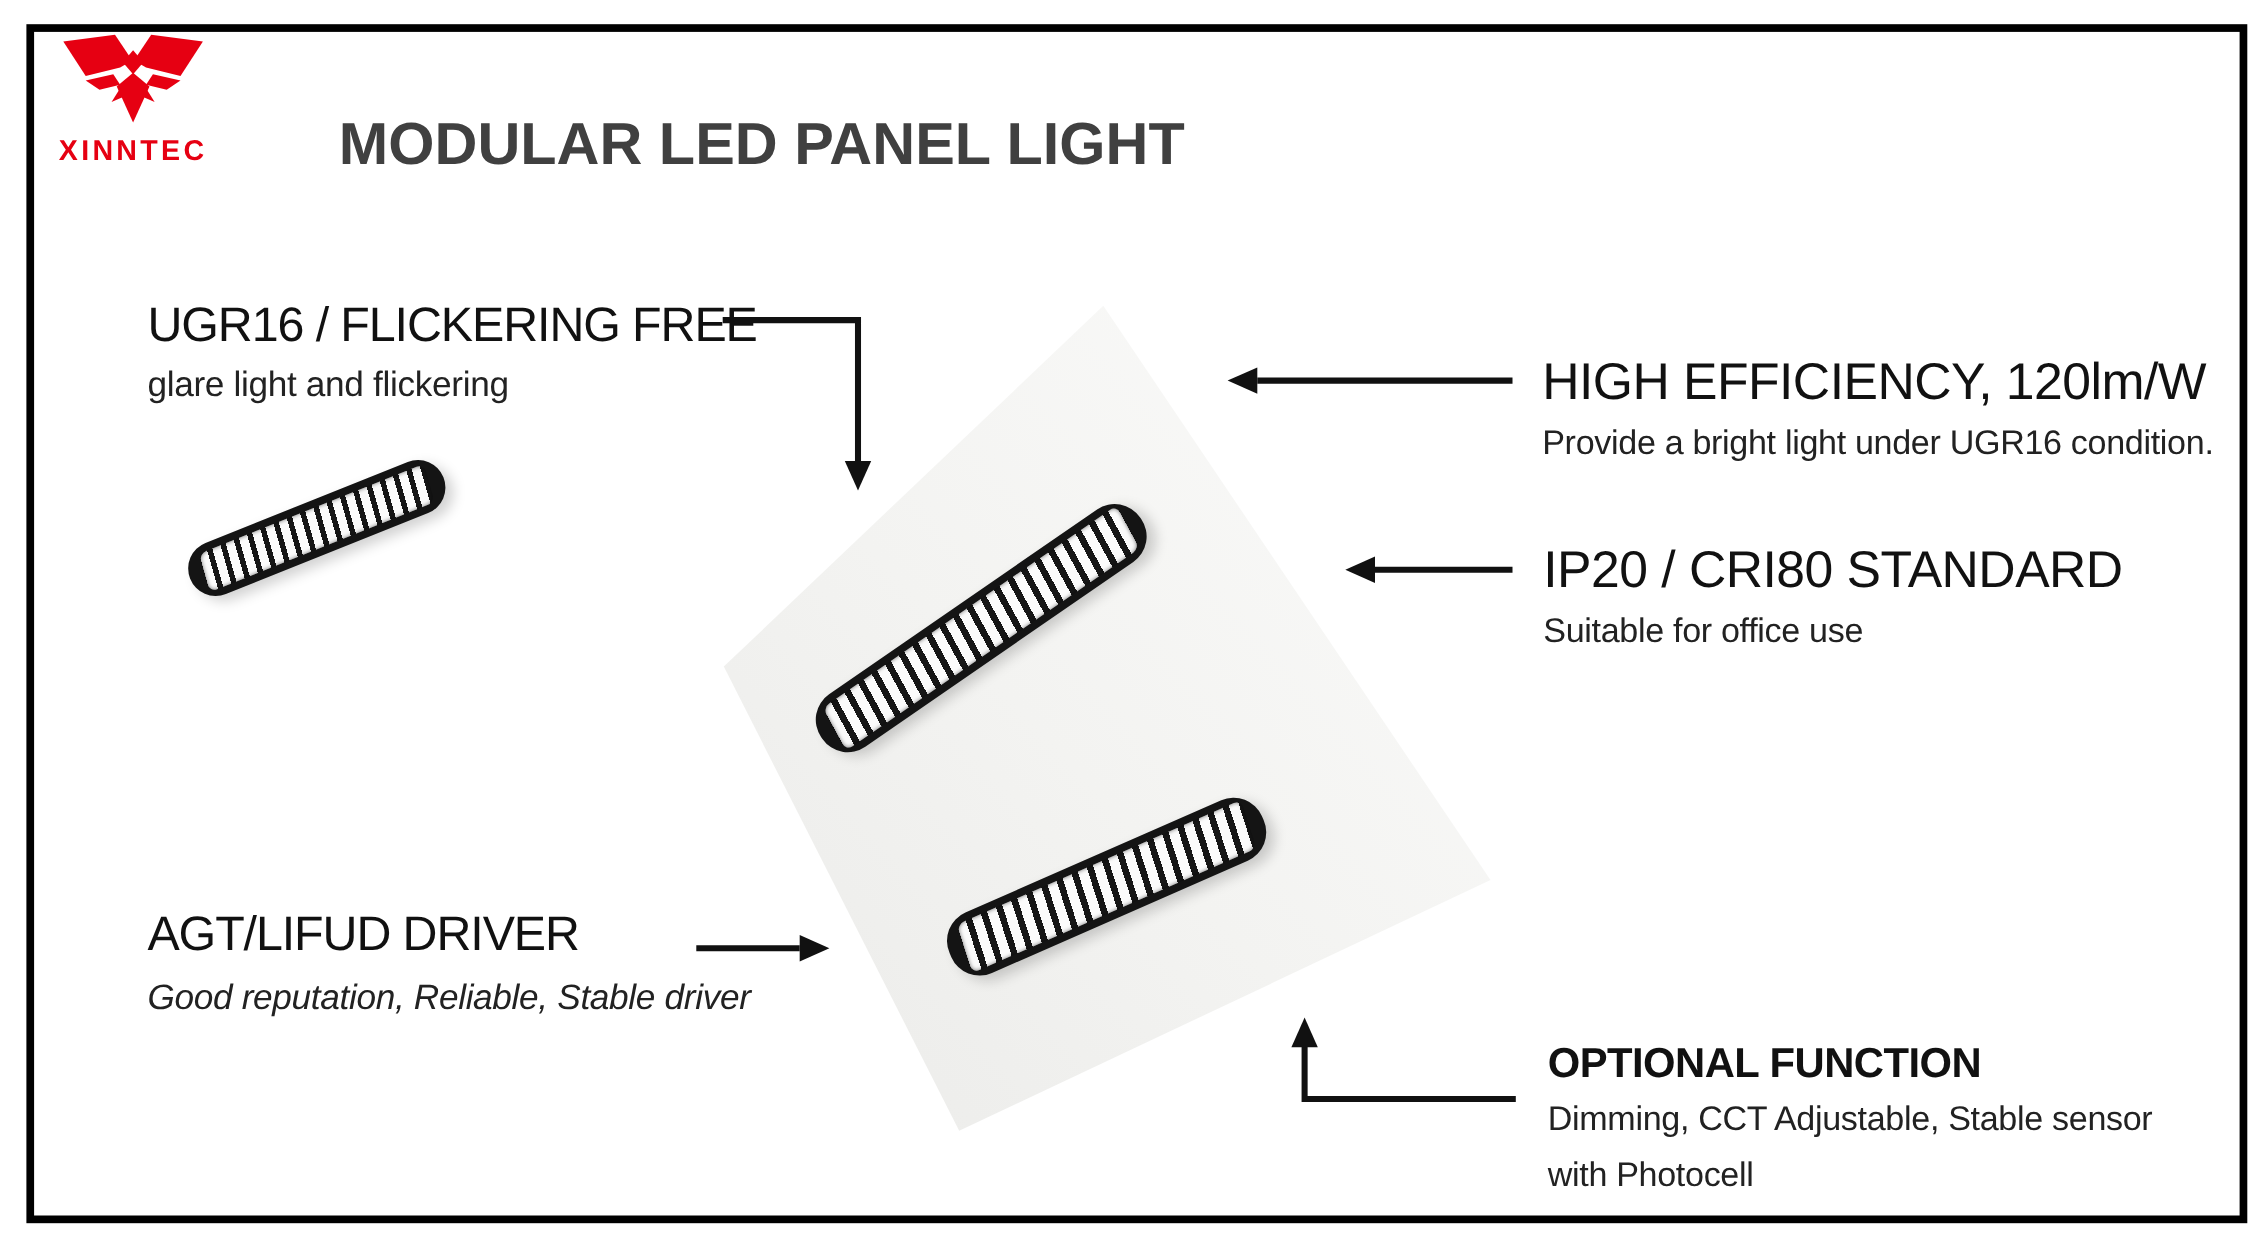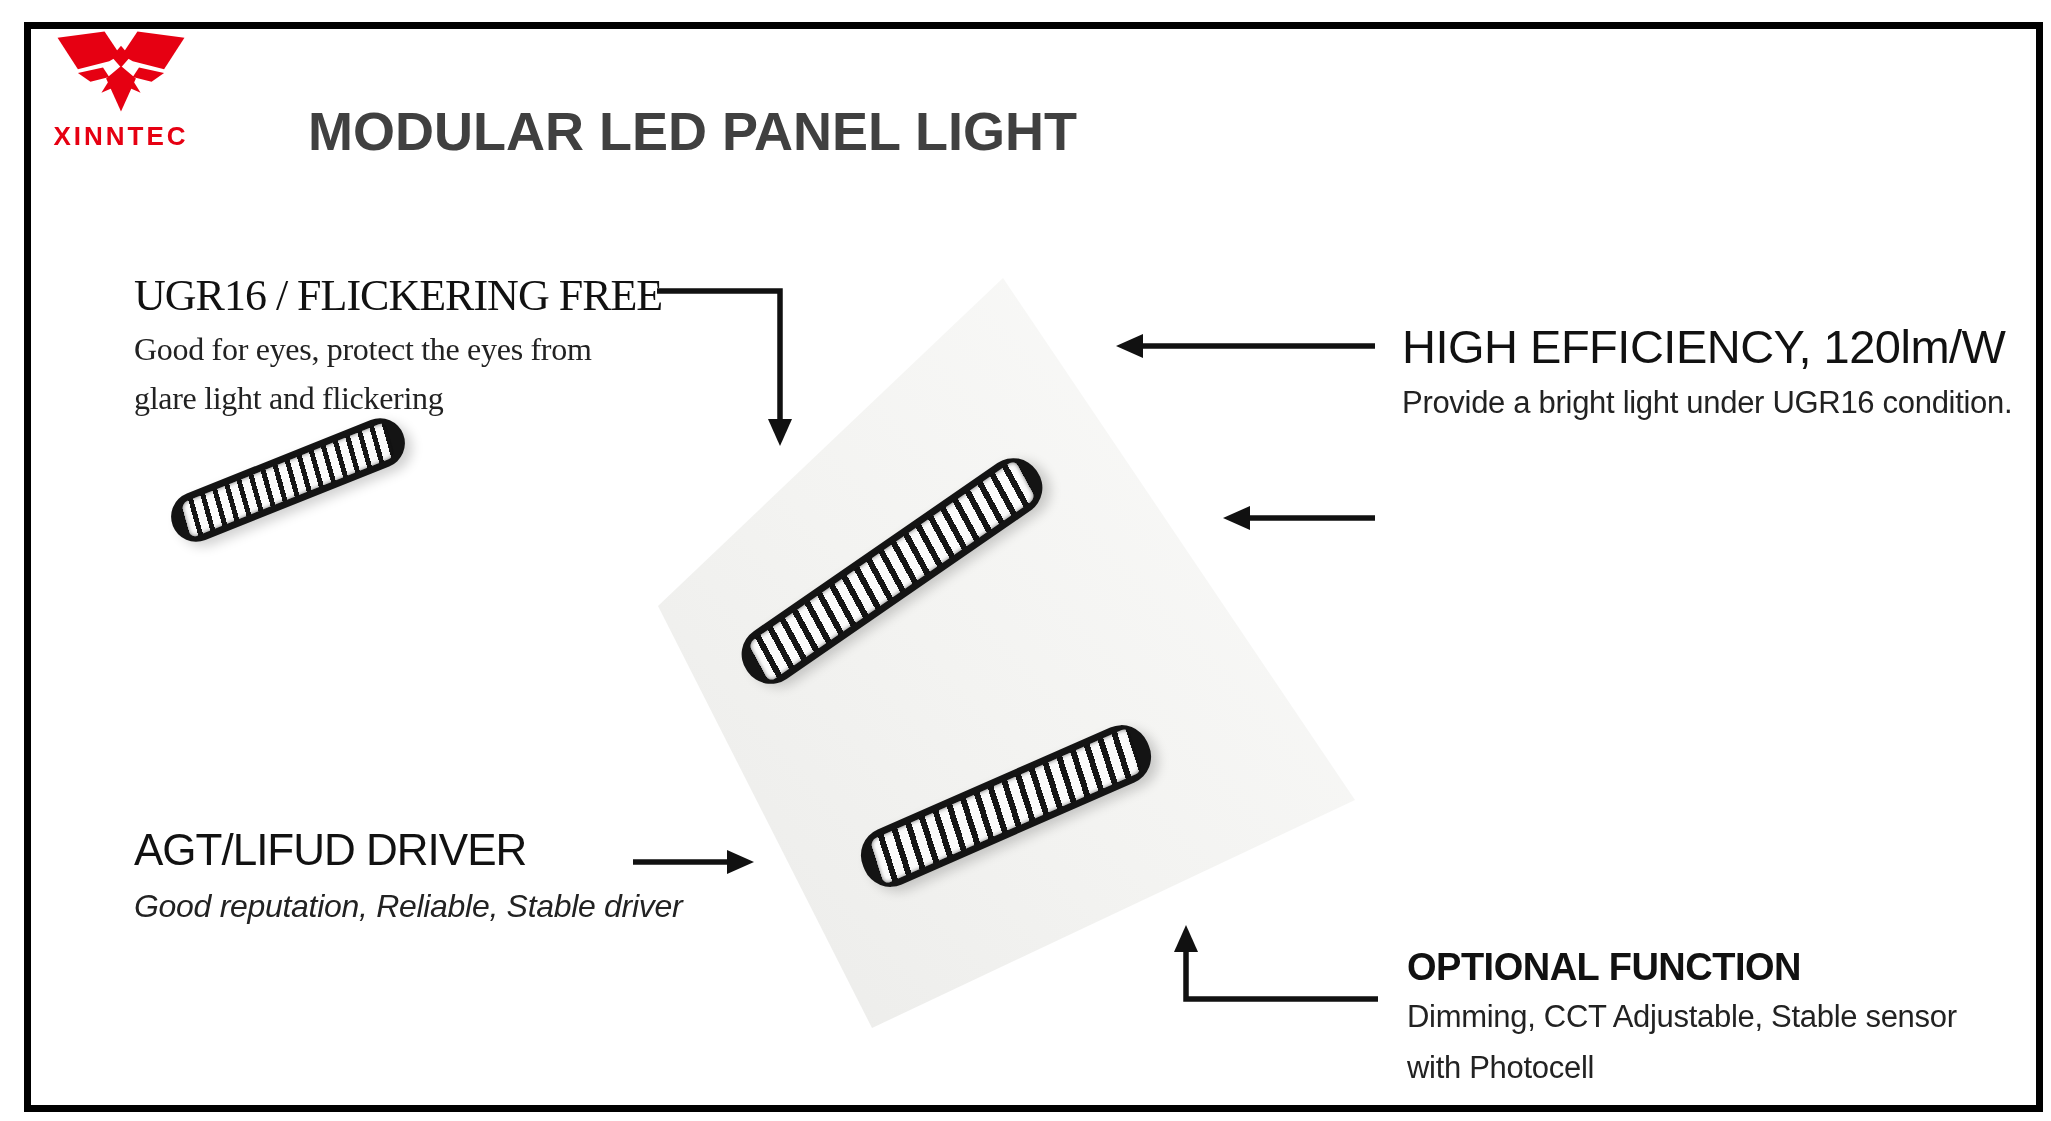"UGR16 / FLICKERING FREE" #co-ugr16 { font-family: Liberation Serif, serif -> none }
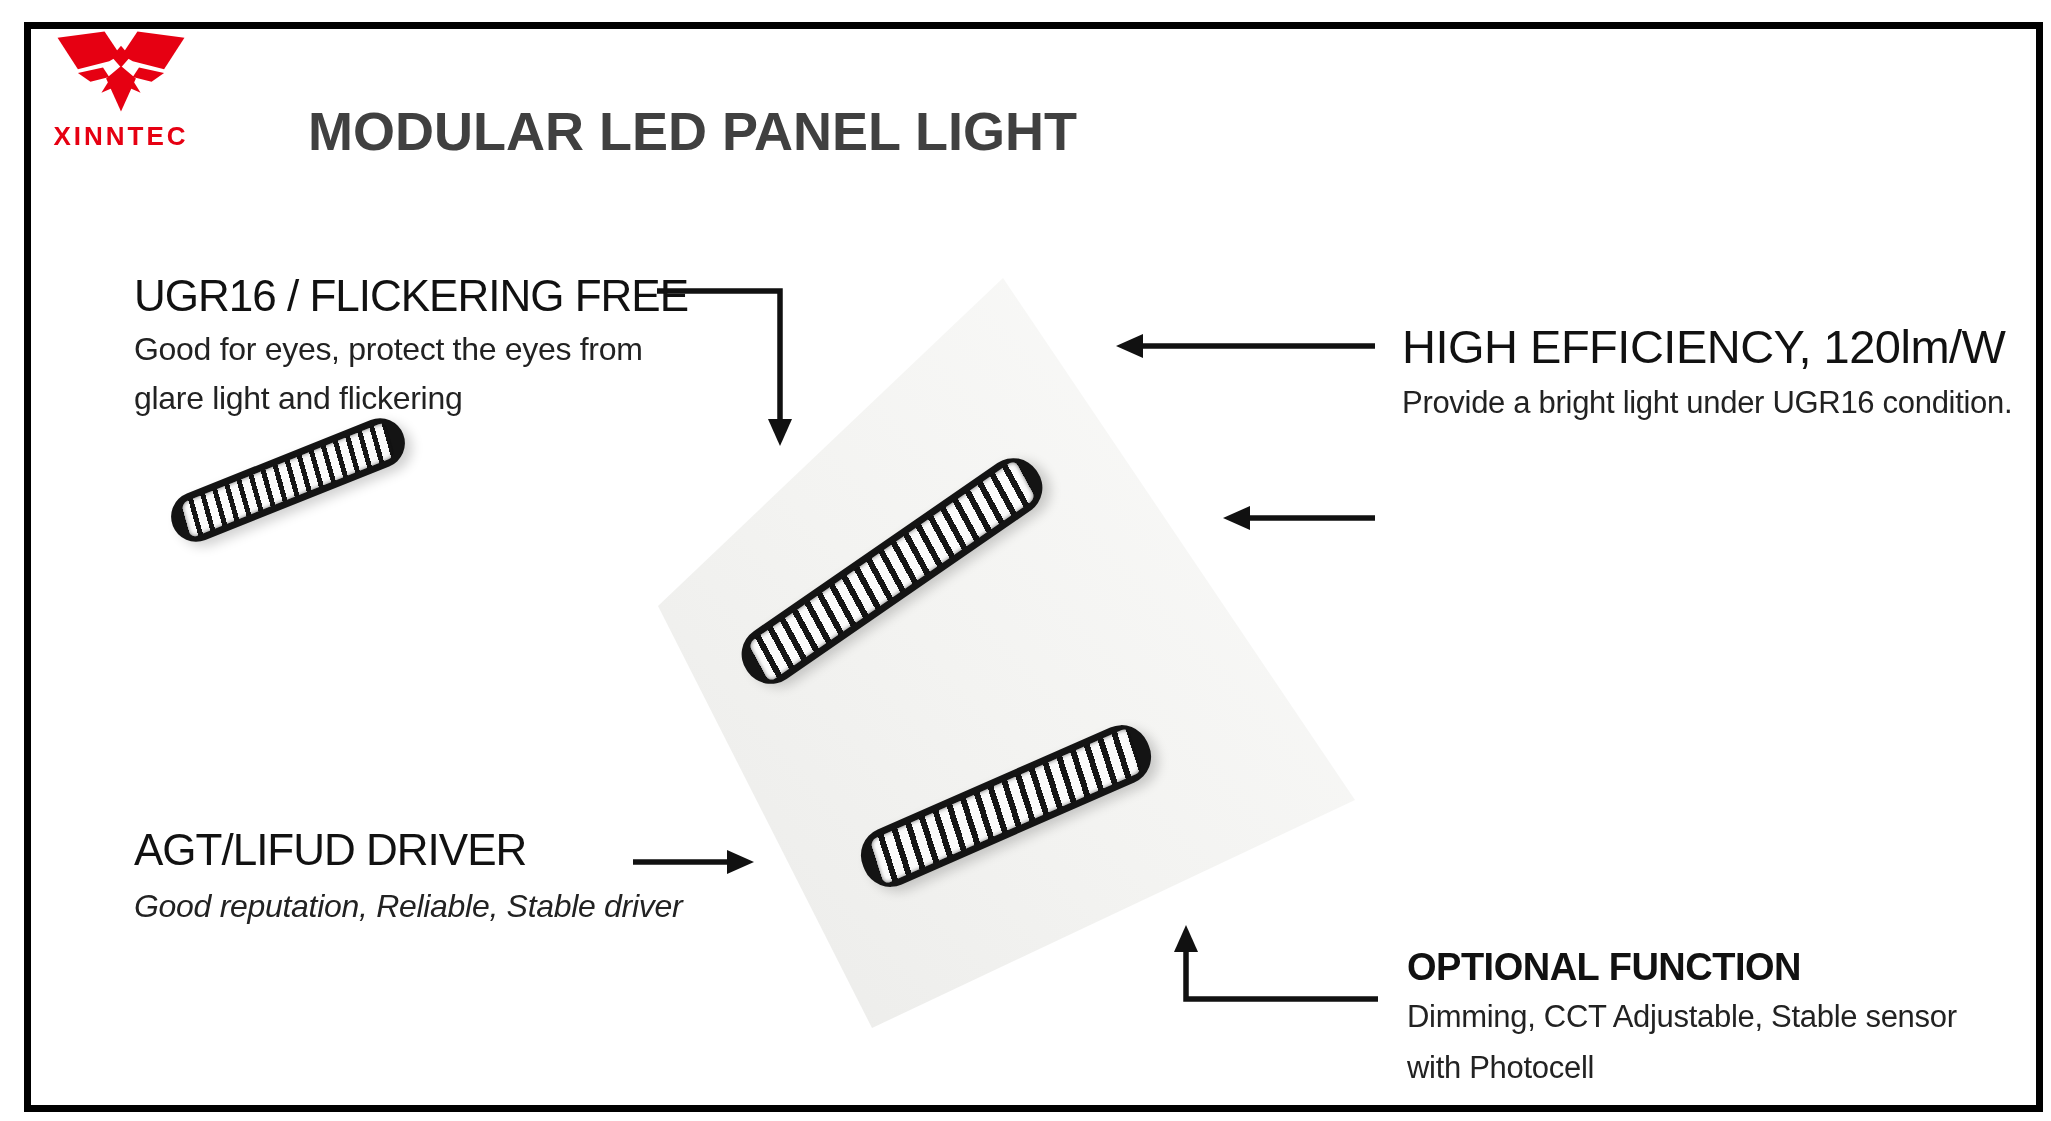"Good for eyes, protect the" span.bd { html: <span>Good for eyes, protect the eyes from</span> -> none }
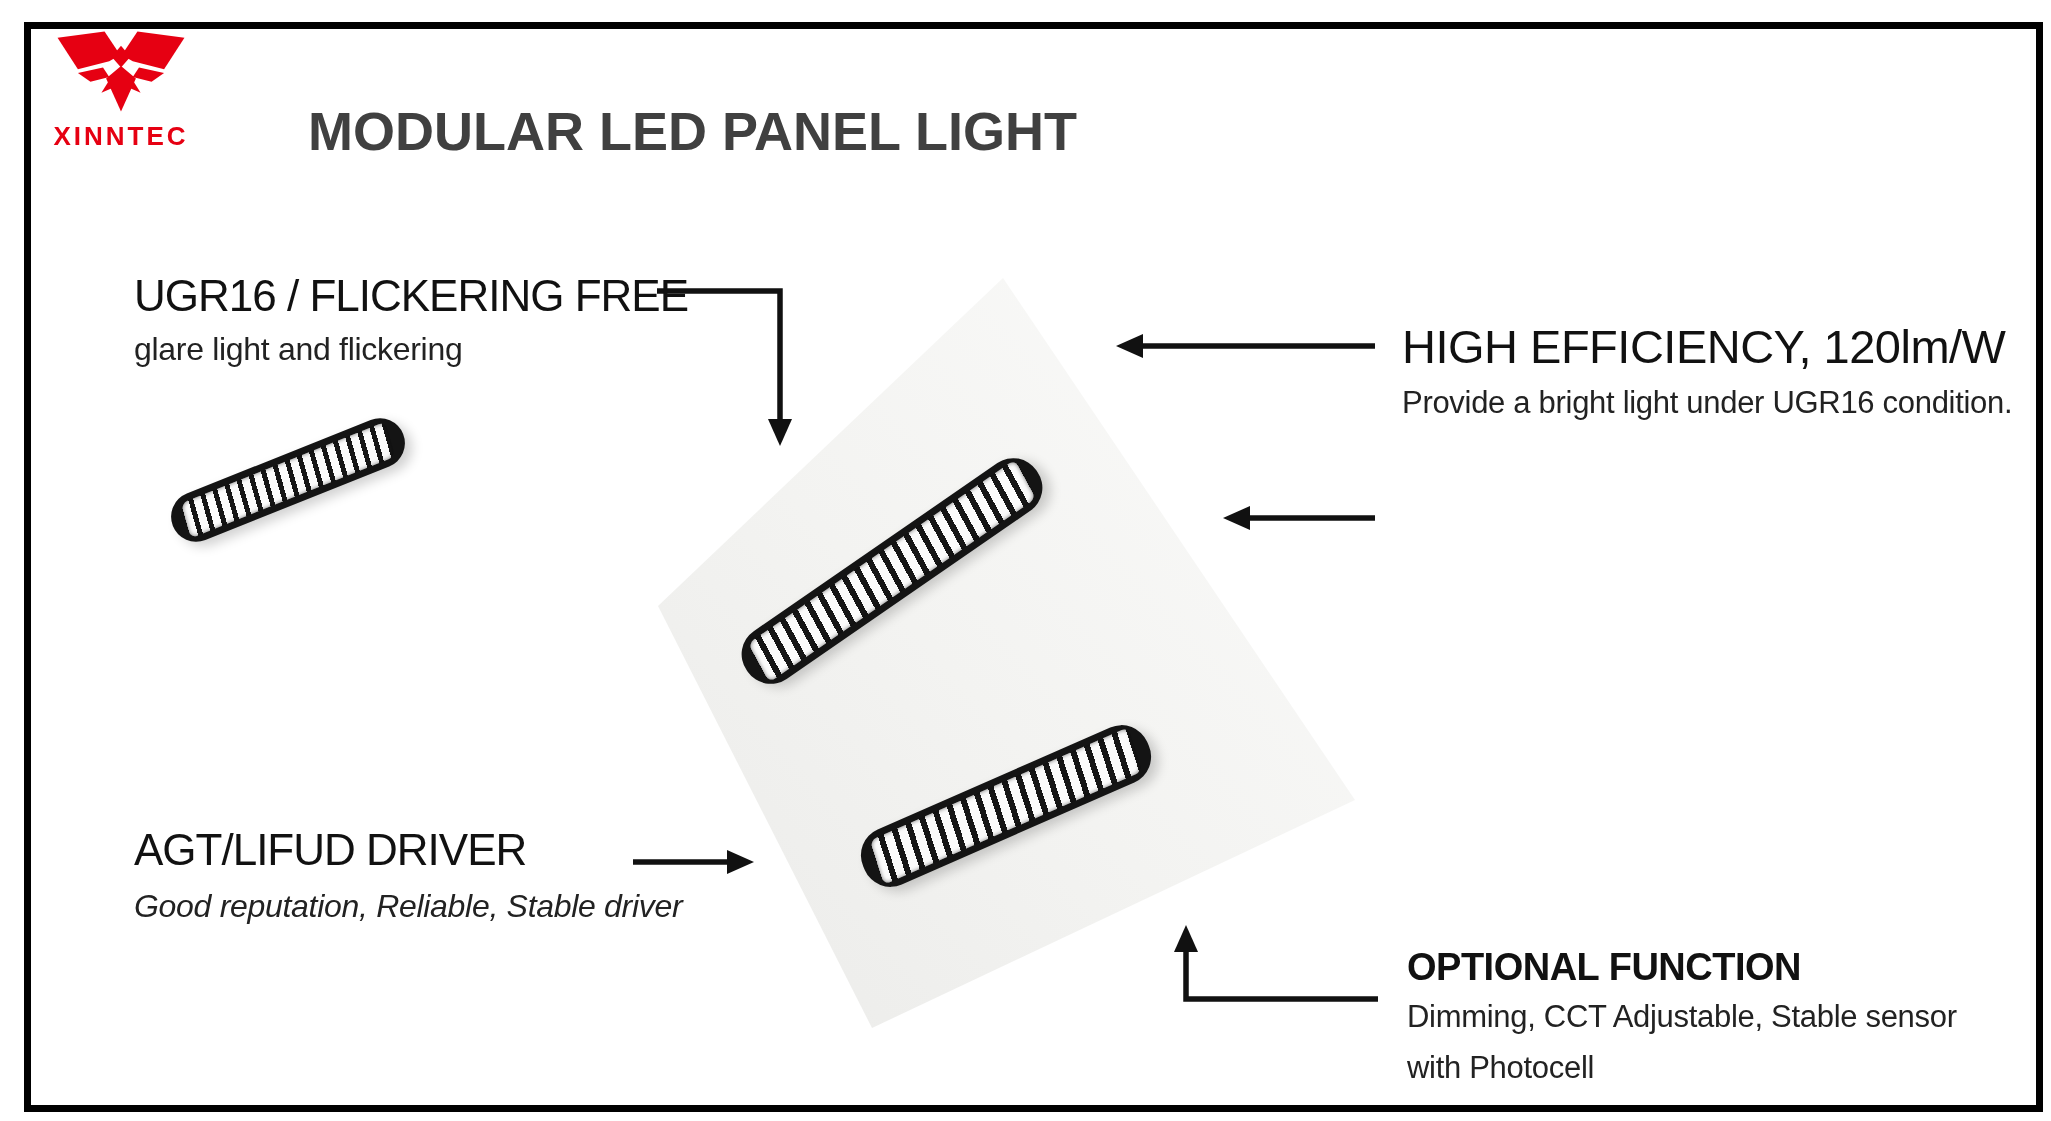"IP20 / CRI80 STANDARD" div.callout { html: none -> <div> <span>IP20 / CRI80 STANDARD</span> <span>Suitable for office use</span> </div> }
